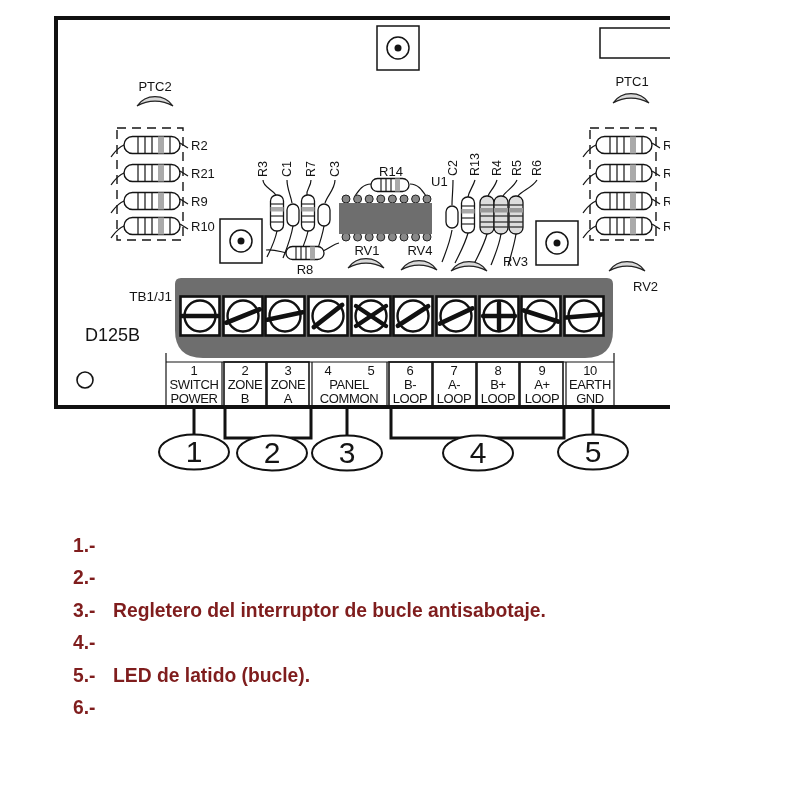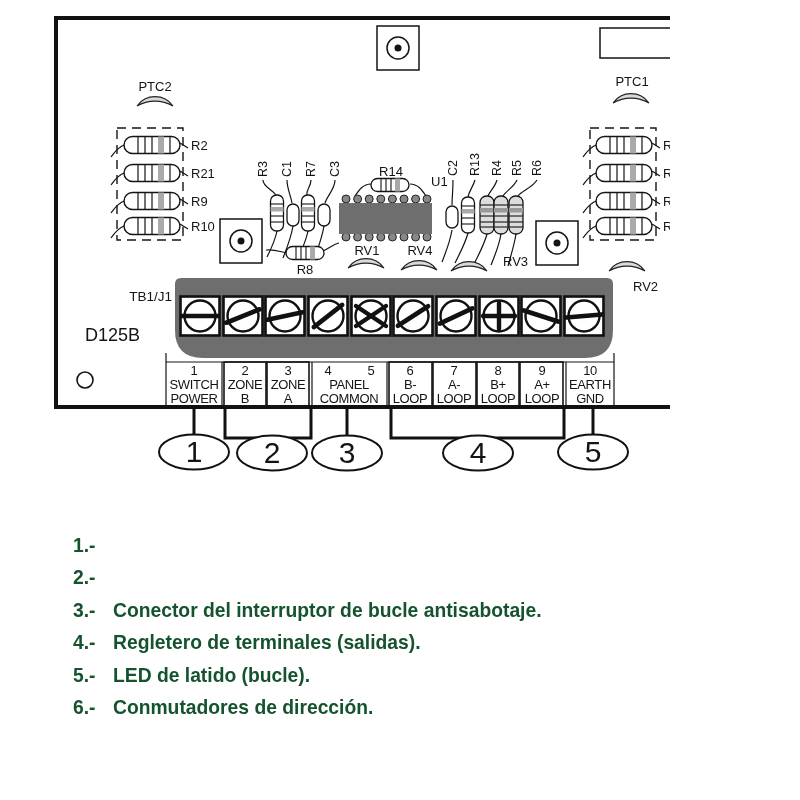"PTC2" #page { color: #14532d -> #7f1d1d }
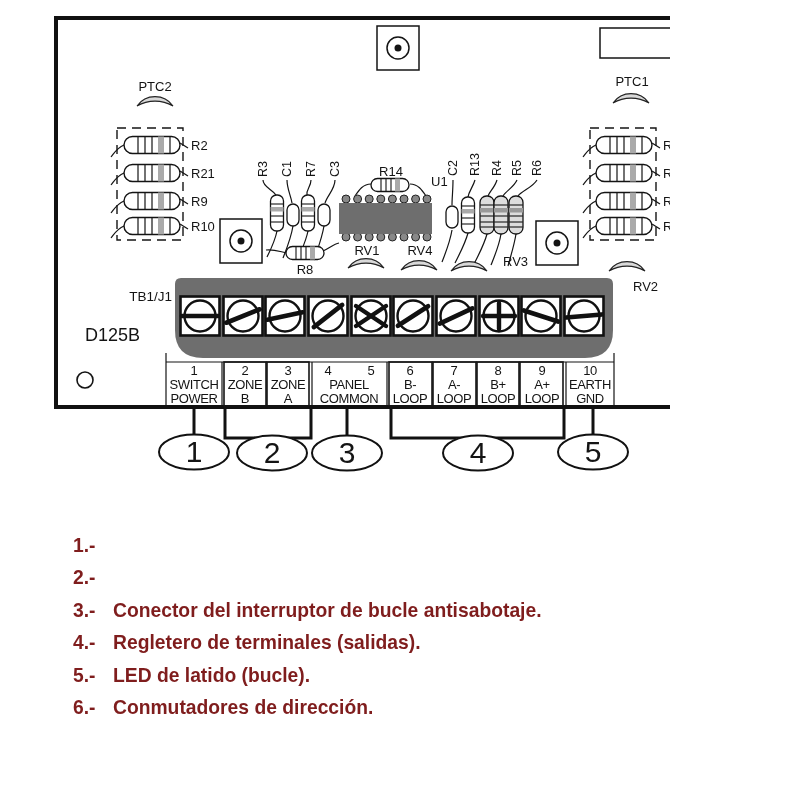"Conector del interruptor de bucle" div.txt { text: Conector -> Regletero }
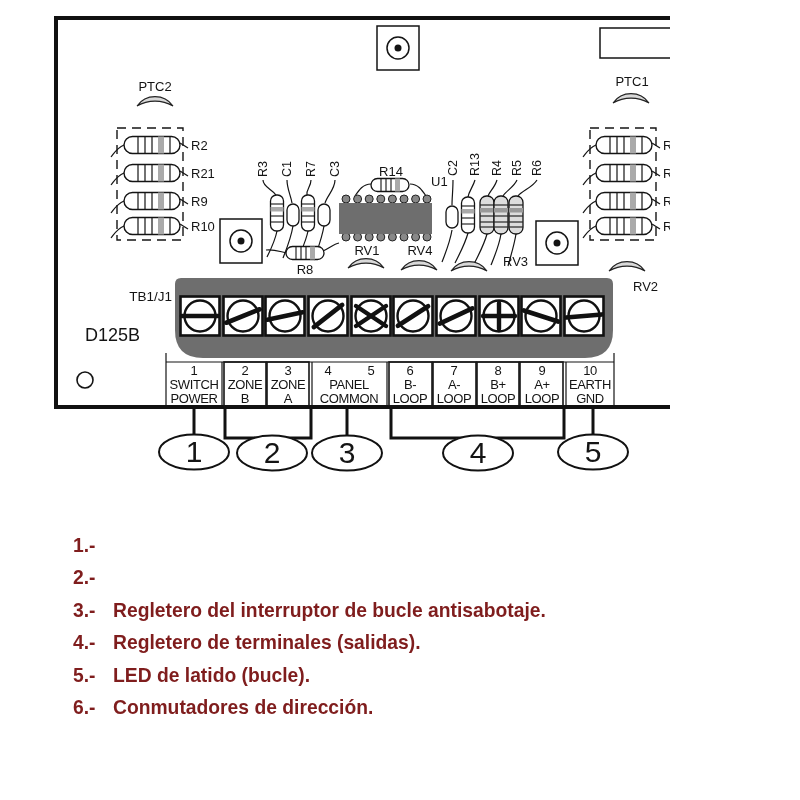"Regletero de terminales (salidas)." div.txt { html: <div>Regletero de terminales (salidas).</div> -> none }
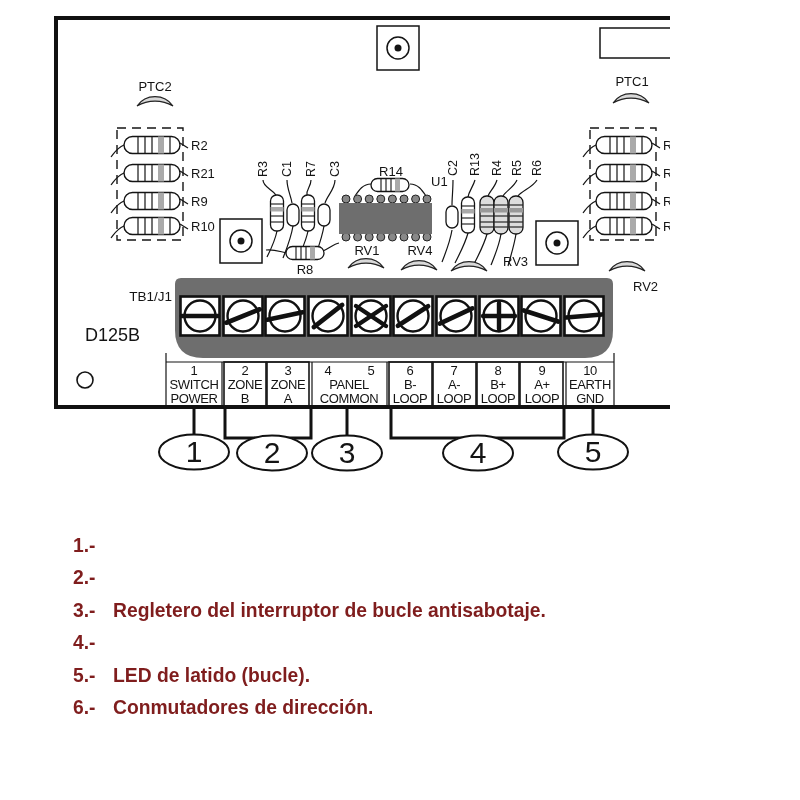"Conmutadores de dirección." div.txt { html: <div>Conmutadores de dirección.</div> -> none }
